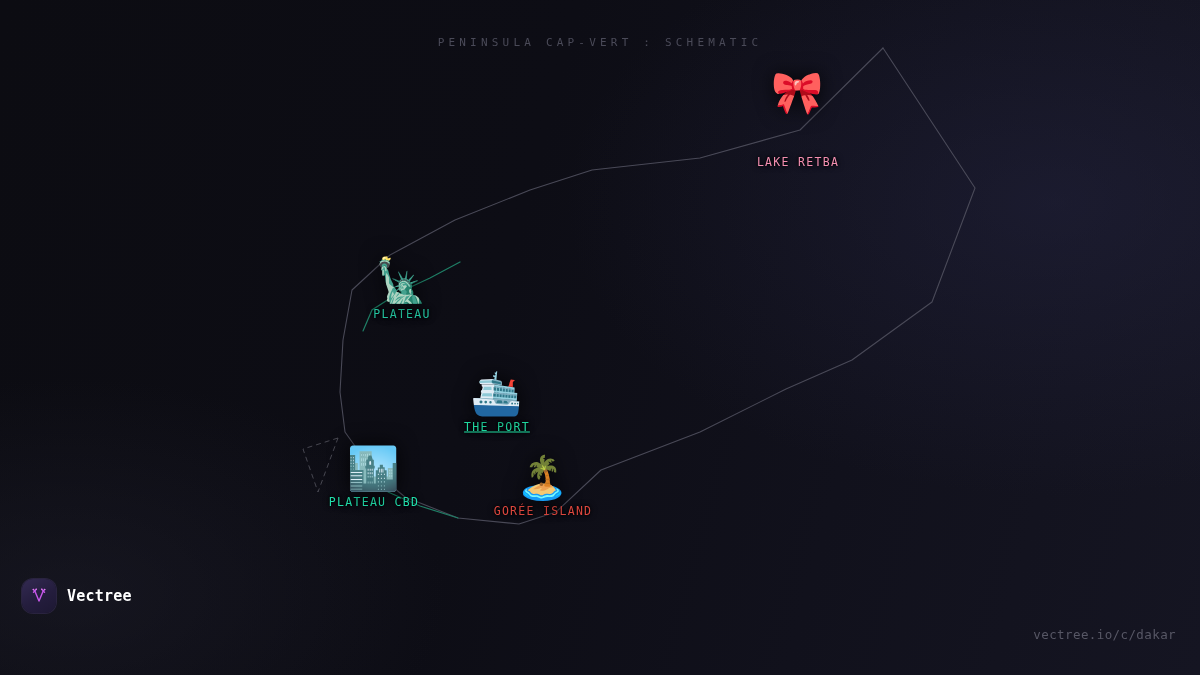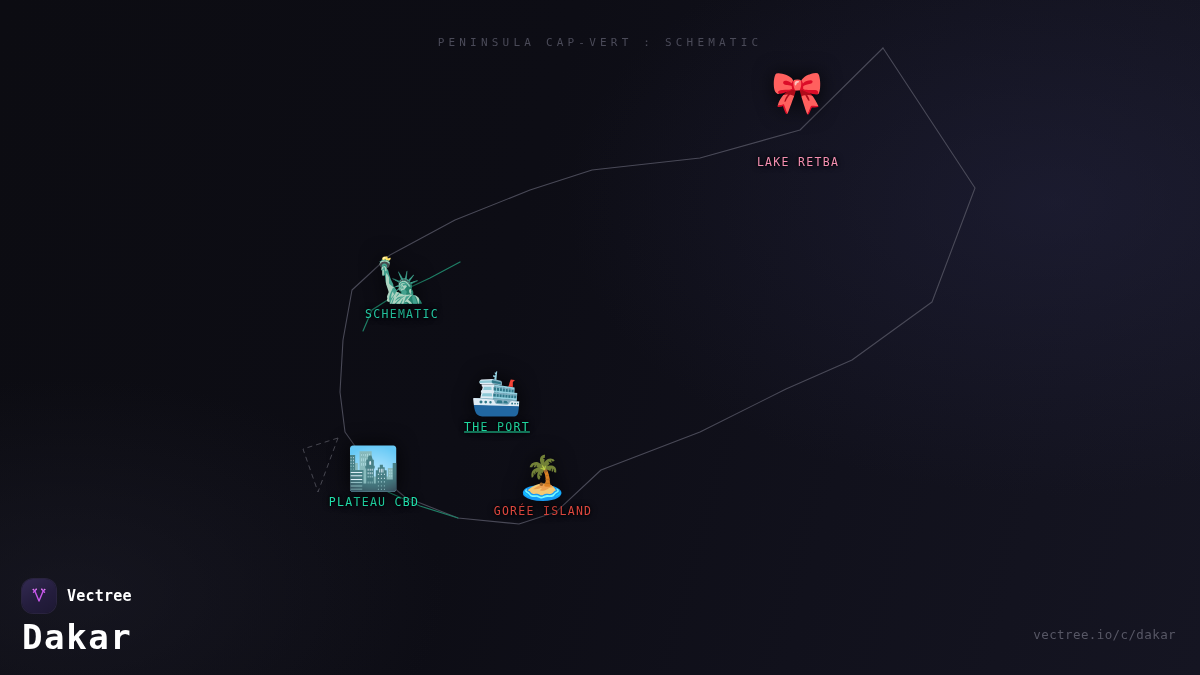"SCHEMATIC" span.mlabel { text: SCHEMATIC -> PLATEAU }
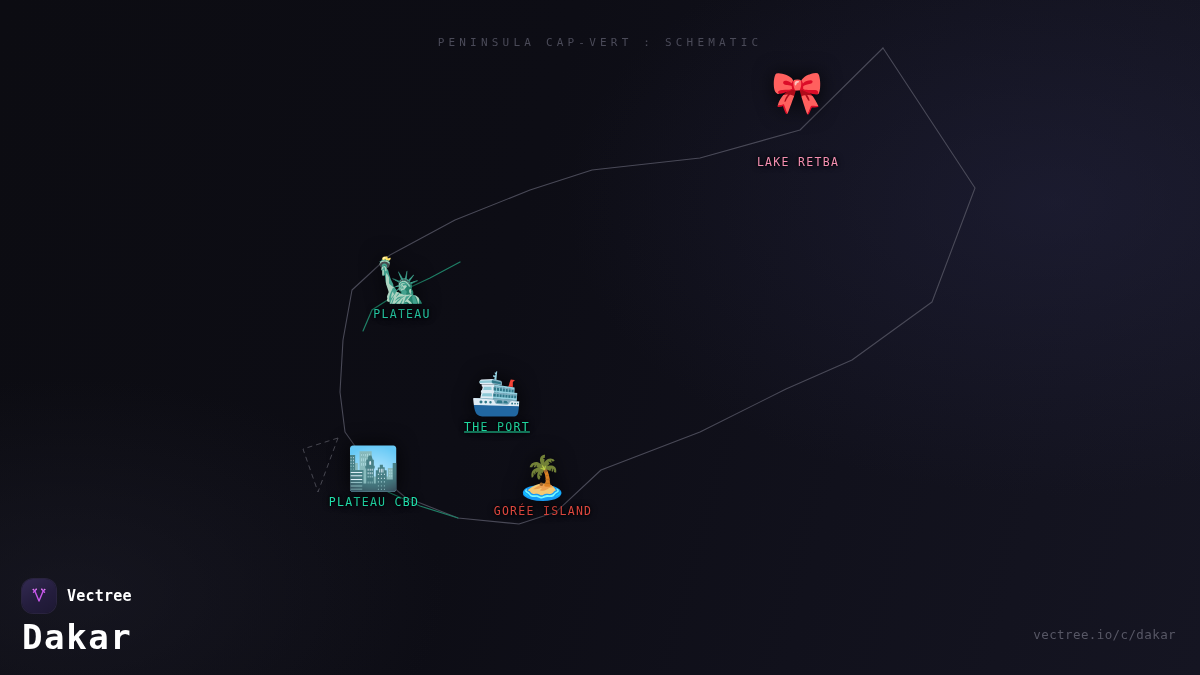"Dakar" div.city-title { html: <div>Dakar</div> -> none }
